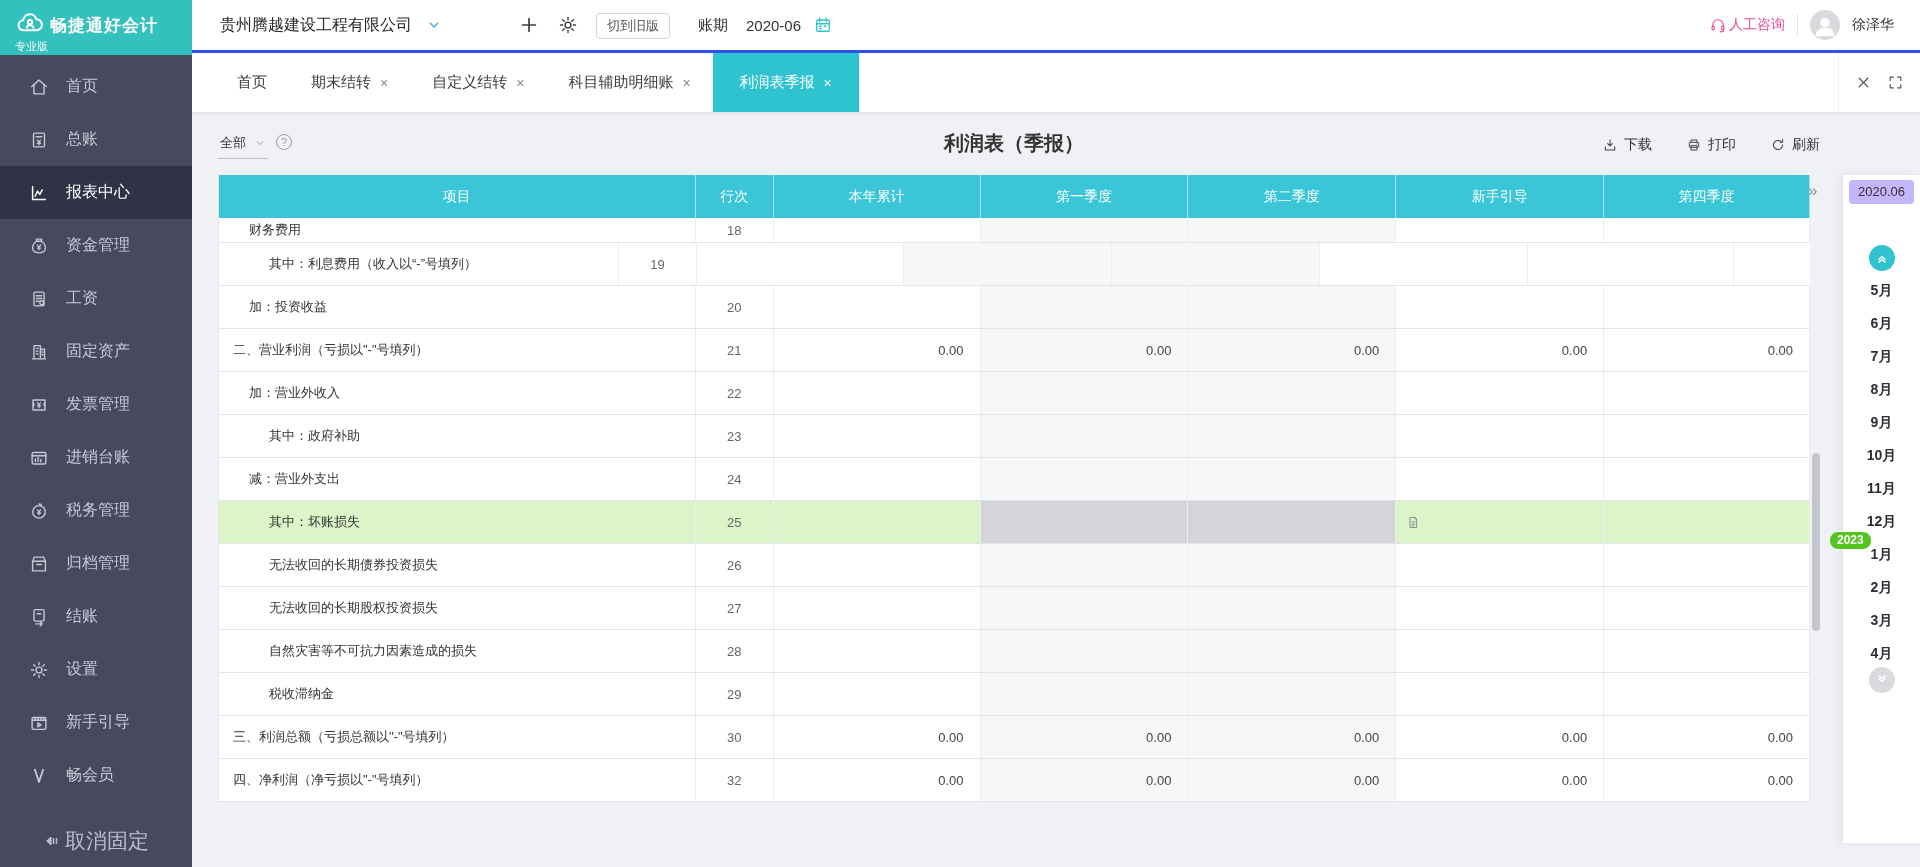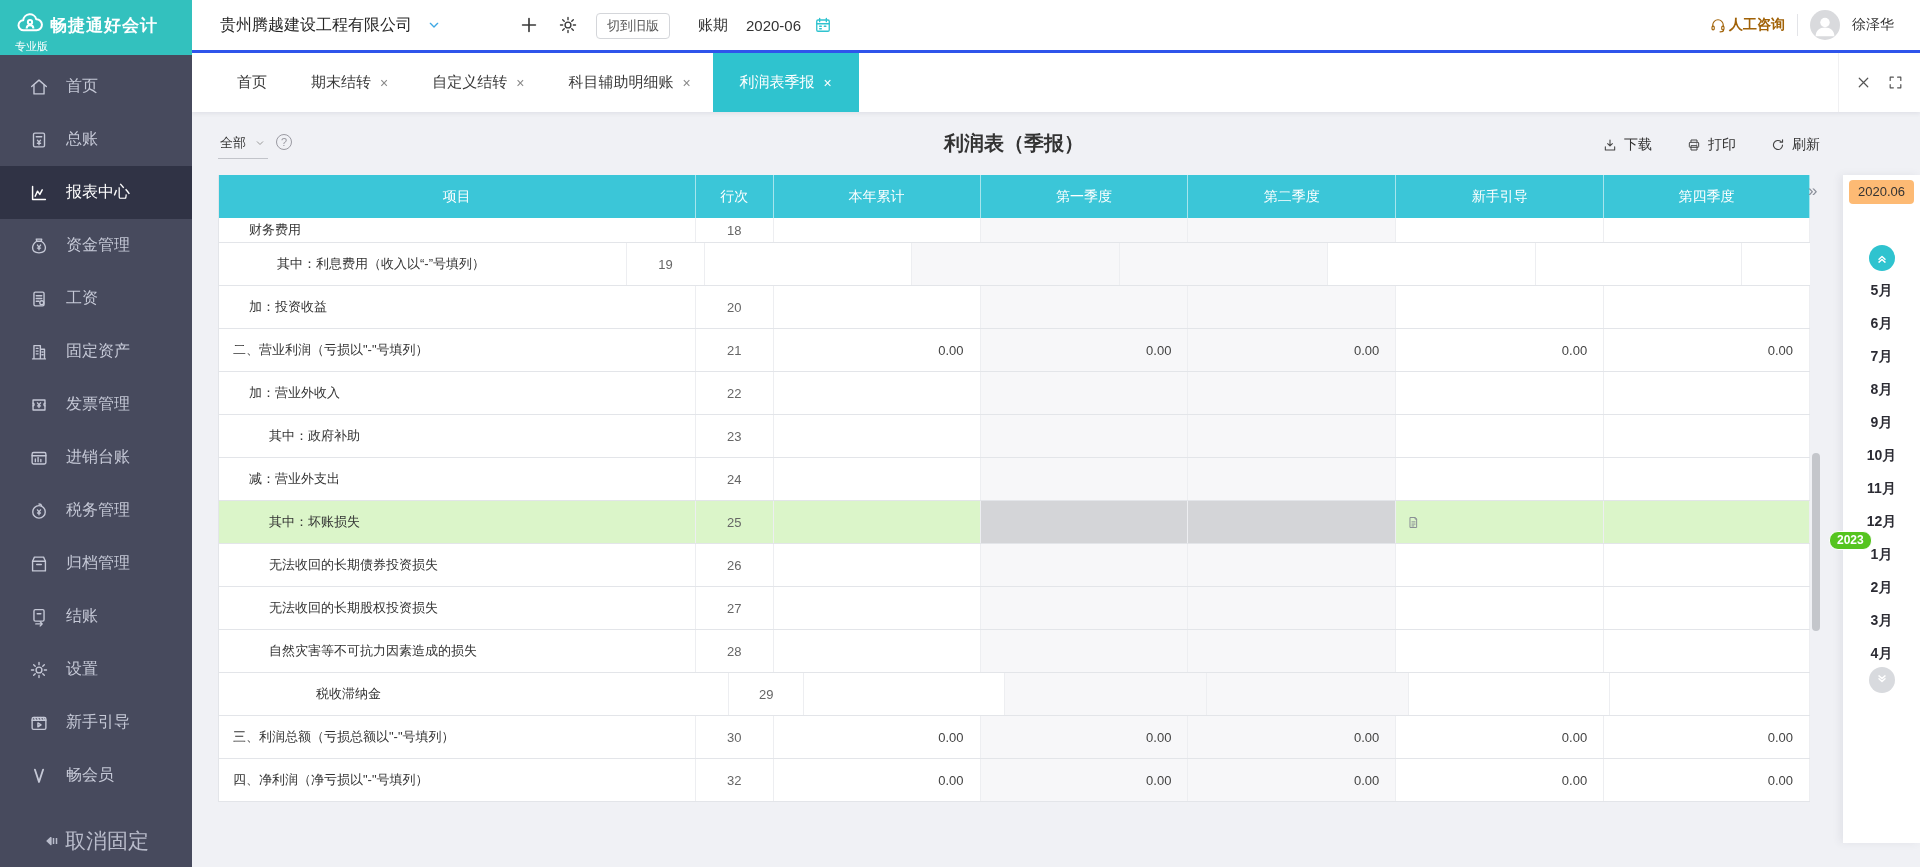"人工咨询" .support { color: #a16207 -> #ec4899; font-weight: bold -> none }
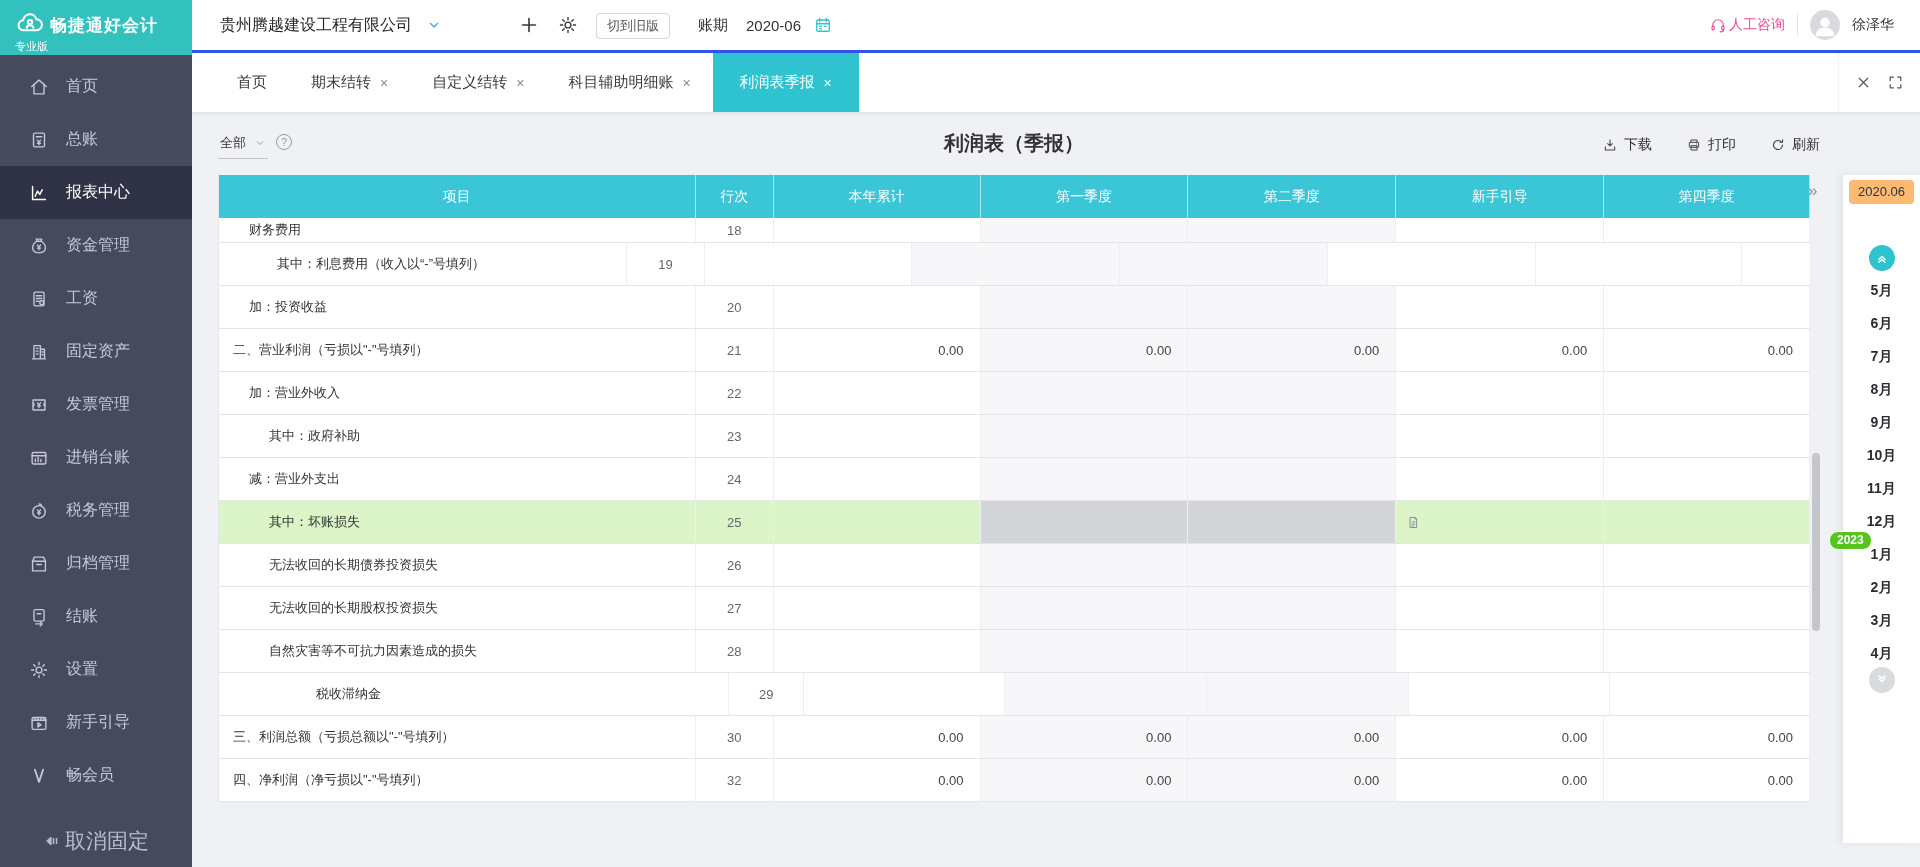"2020.06" .mp-period { background: #fdba74 -> #c4b5fd }
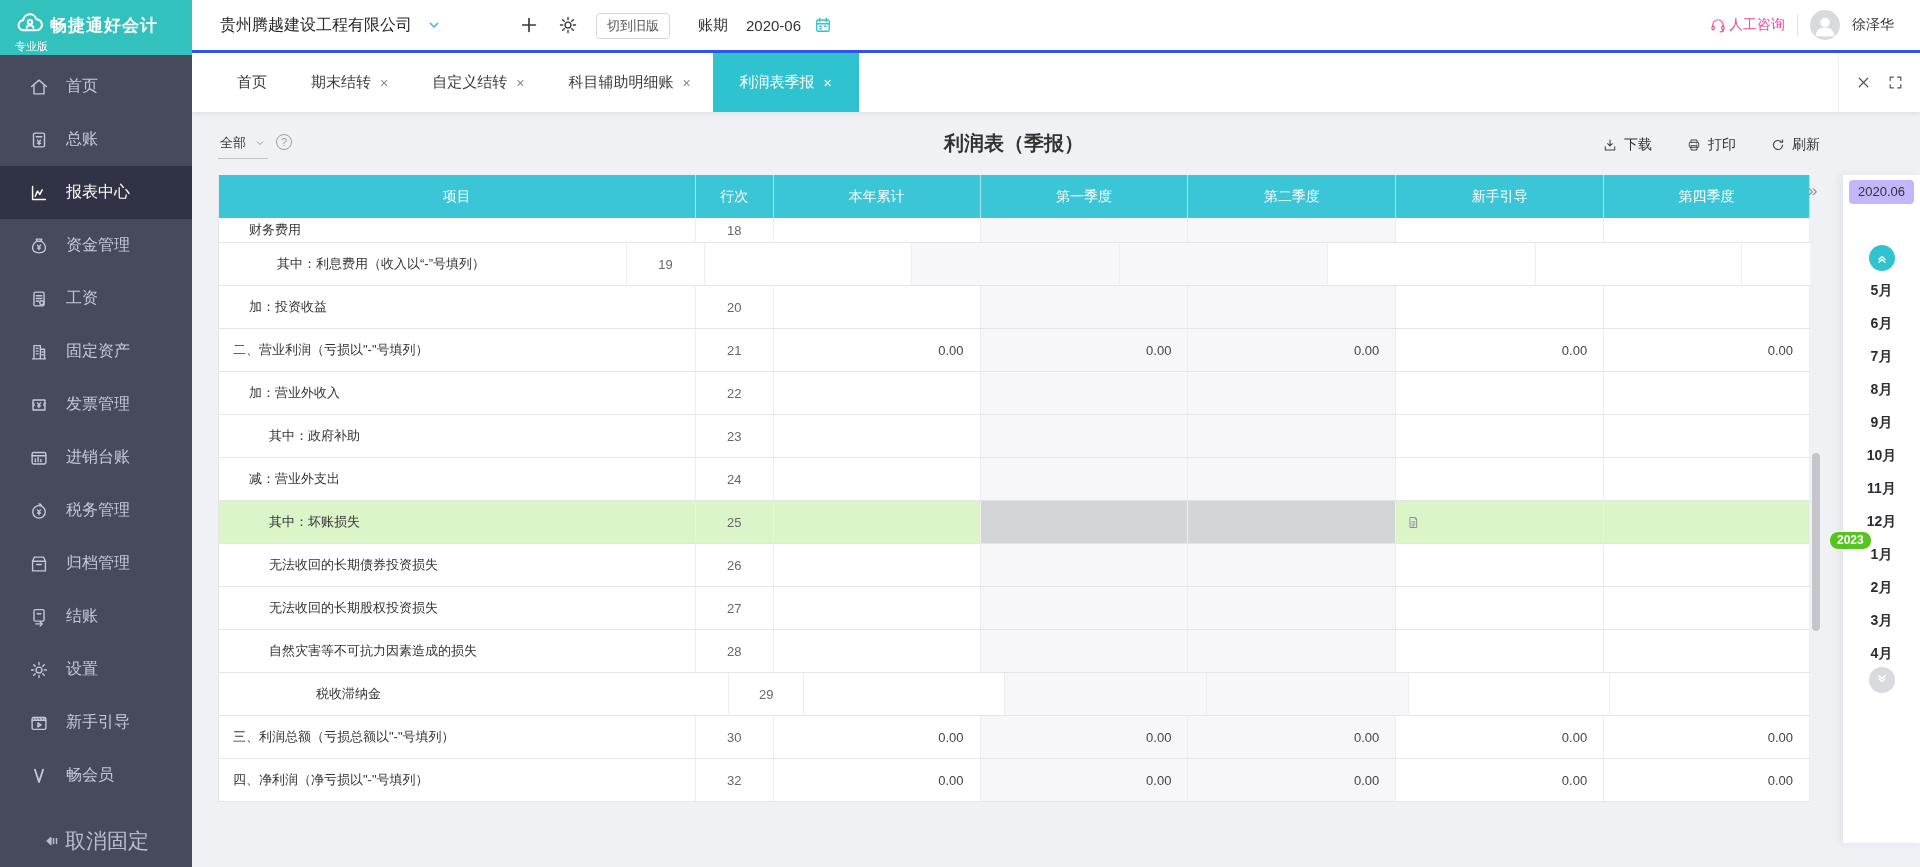"其中：利息费用（收入以“-”号填列）" div.cell { margin-left: 8px -> none }
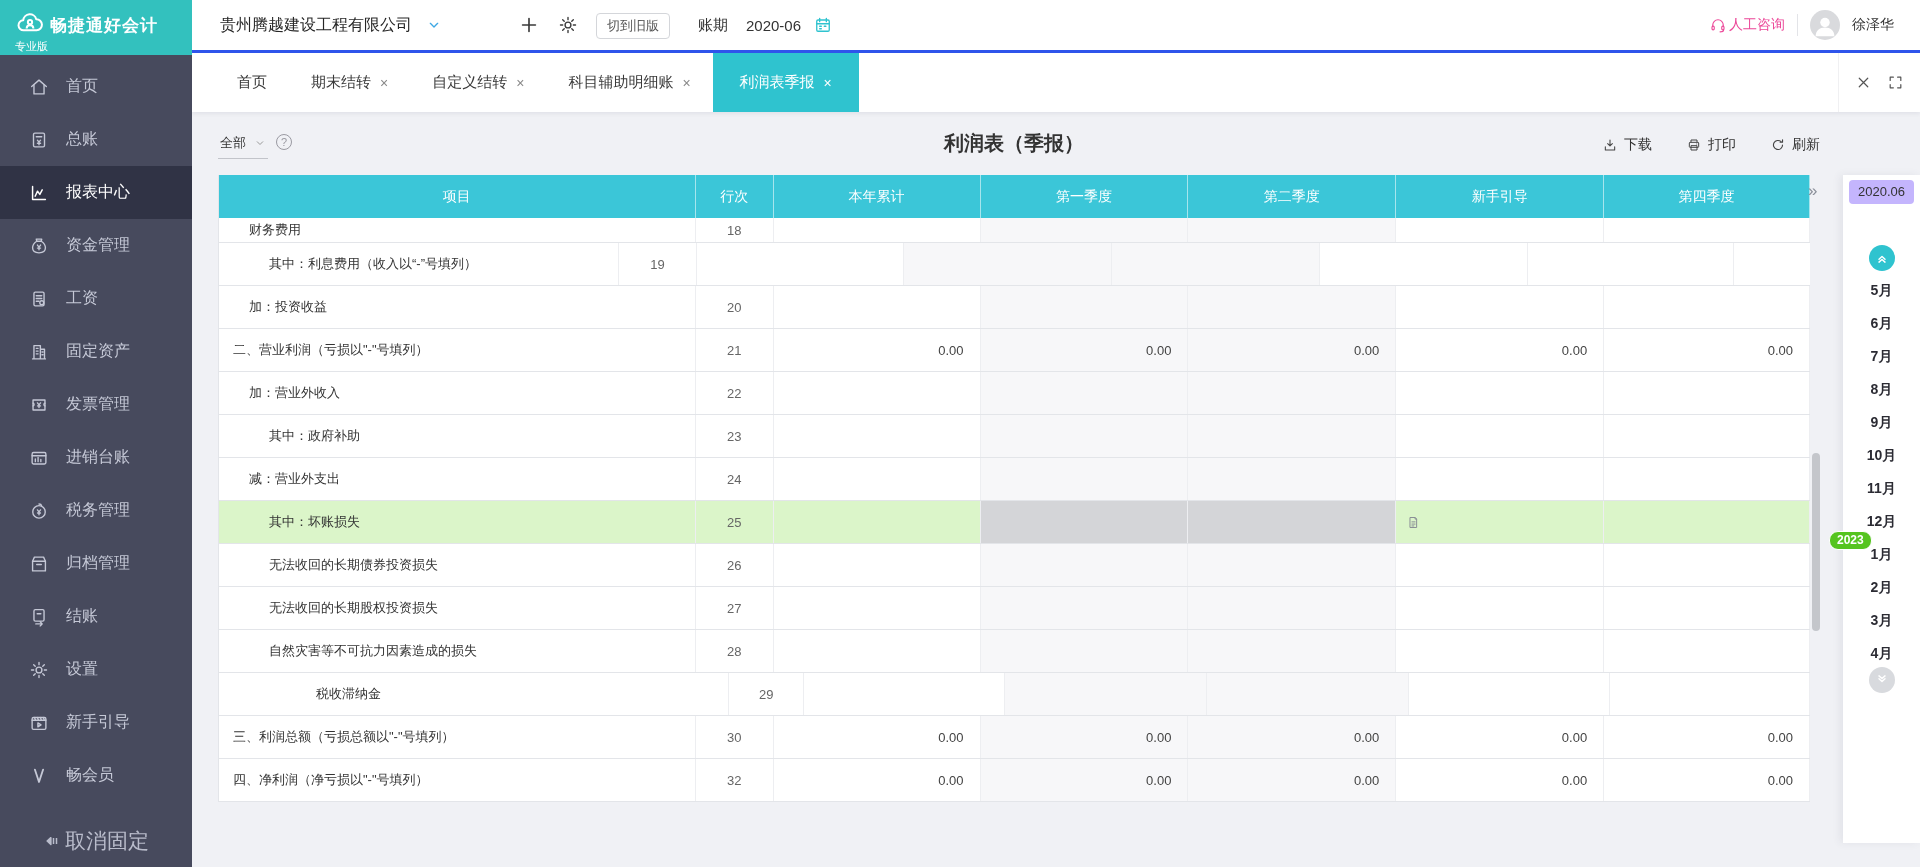"税收滞纳金" div.cell { margin-left: 47px -> none }
